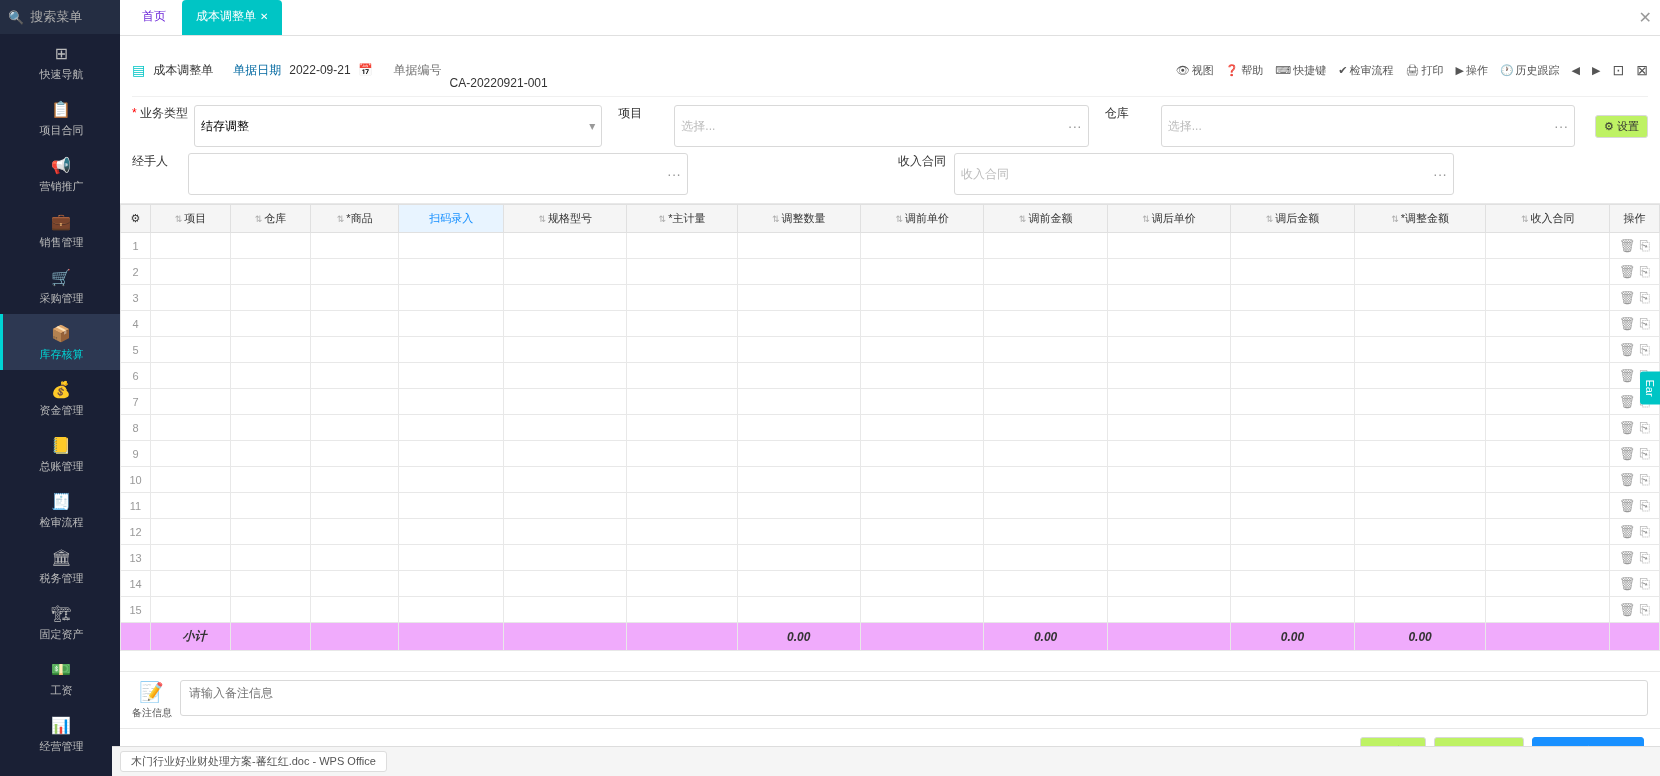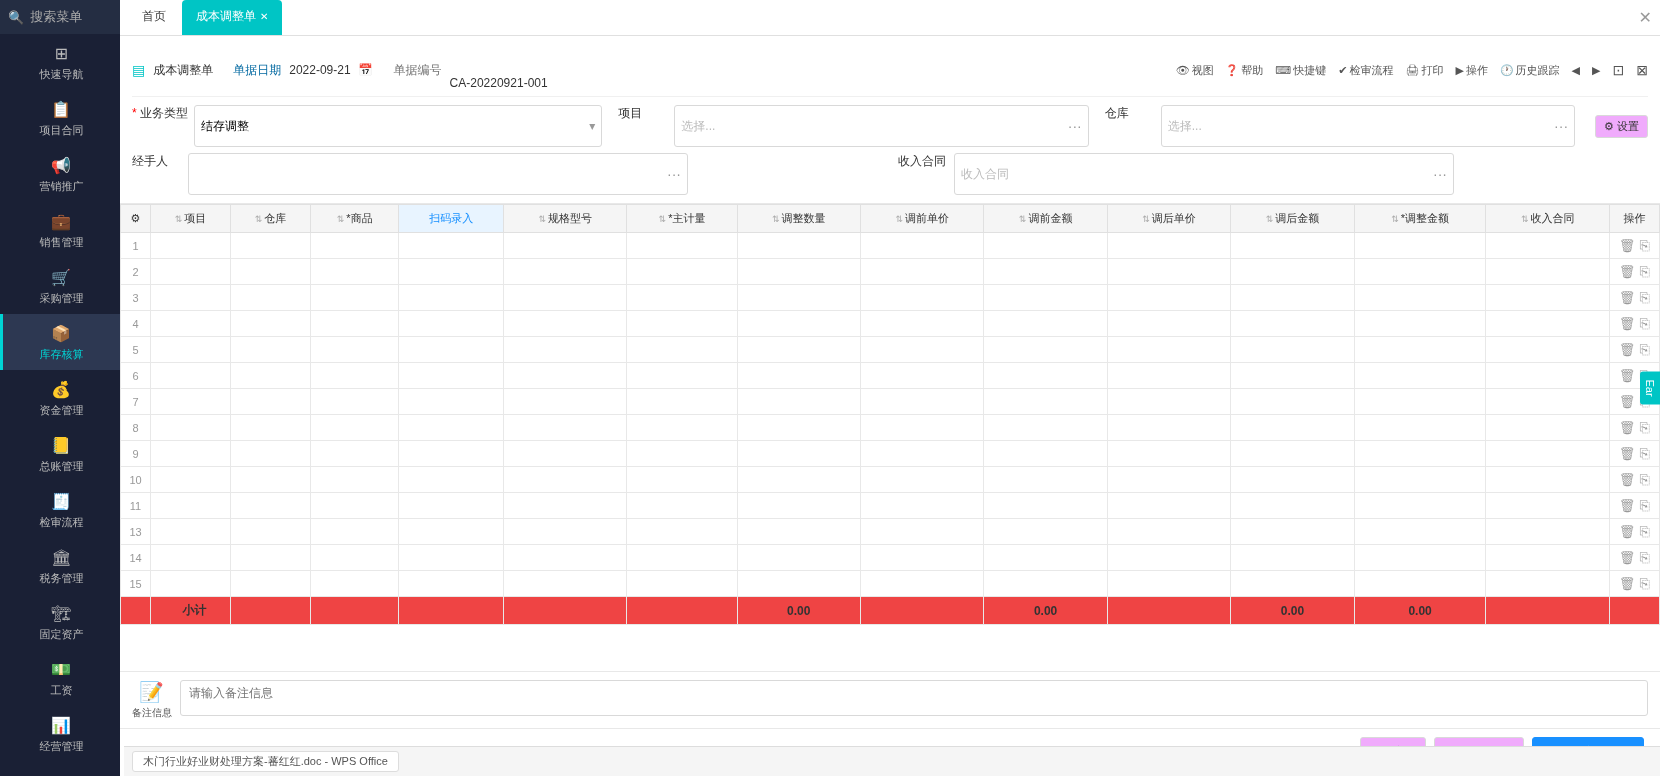"首页" .tab { color: #404040 -> #6d28d9 }
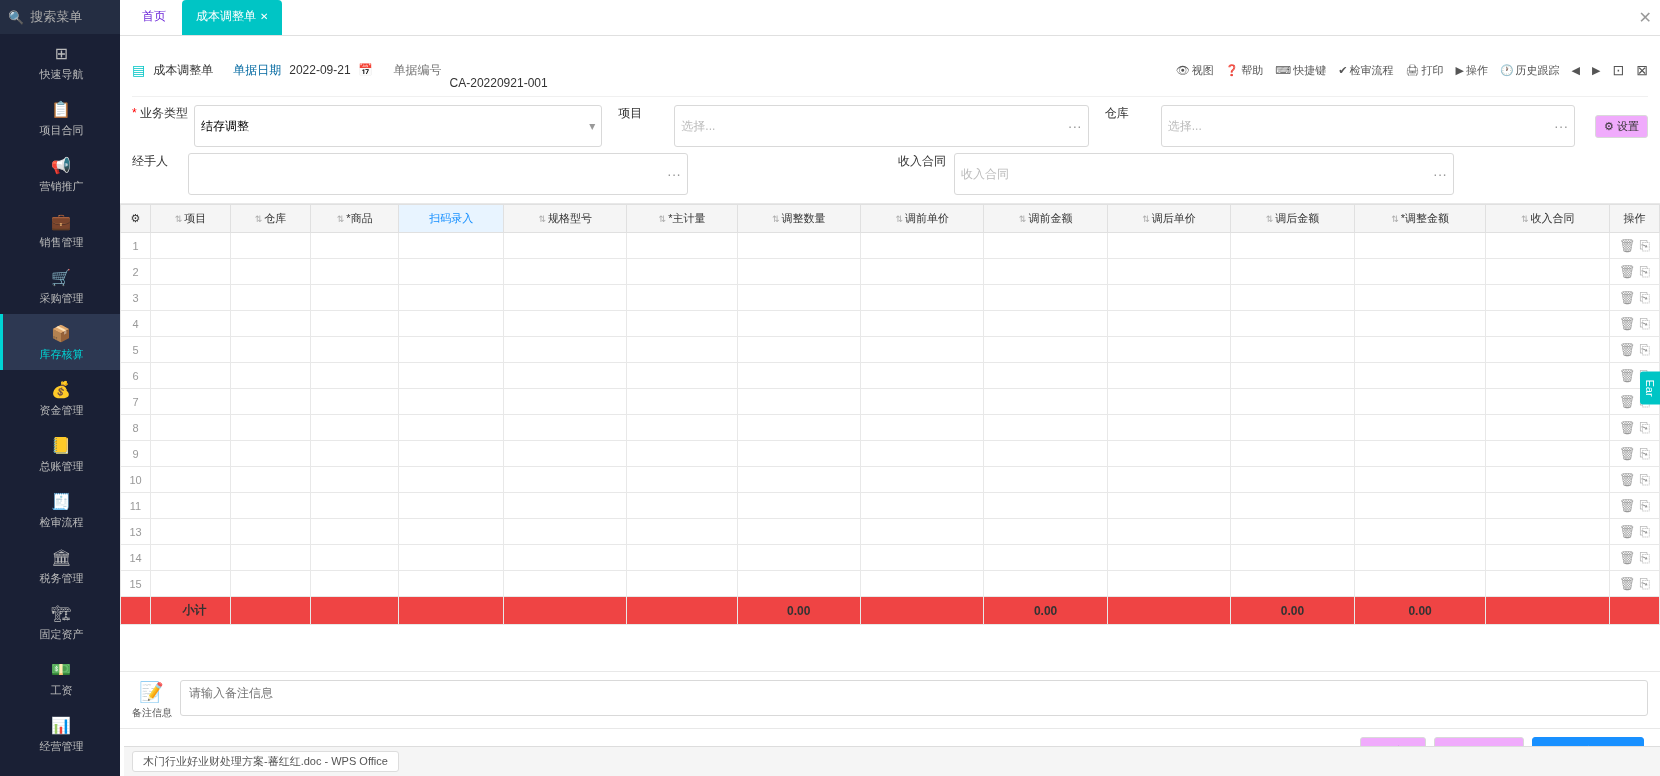"⚙ 设置" .btn { background: #f0abfc -> #bef264 }
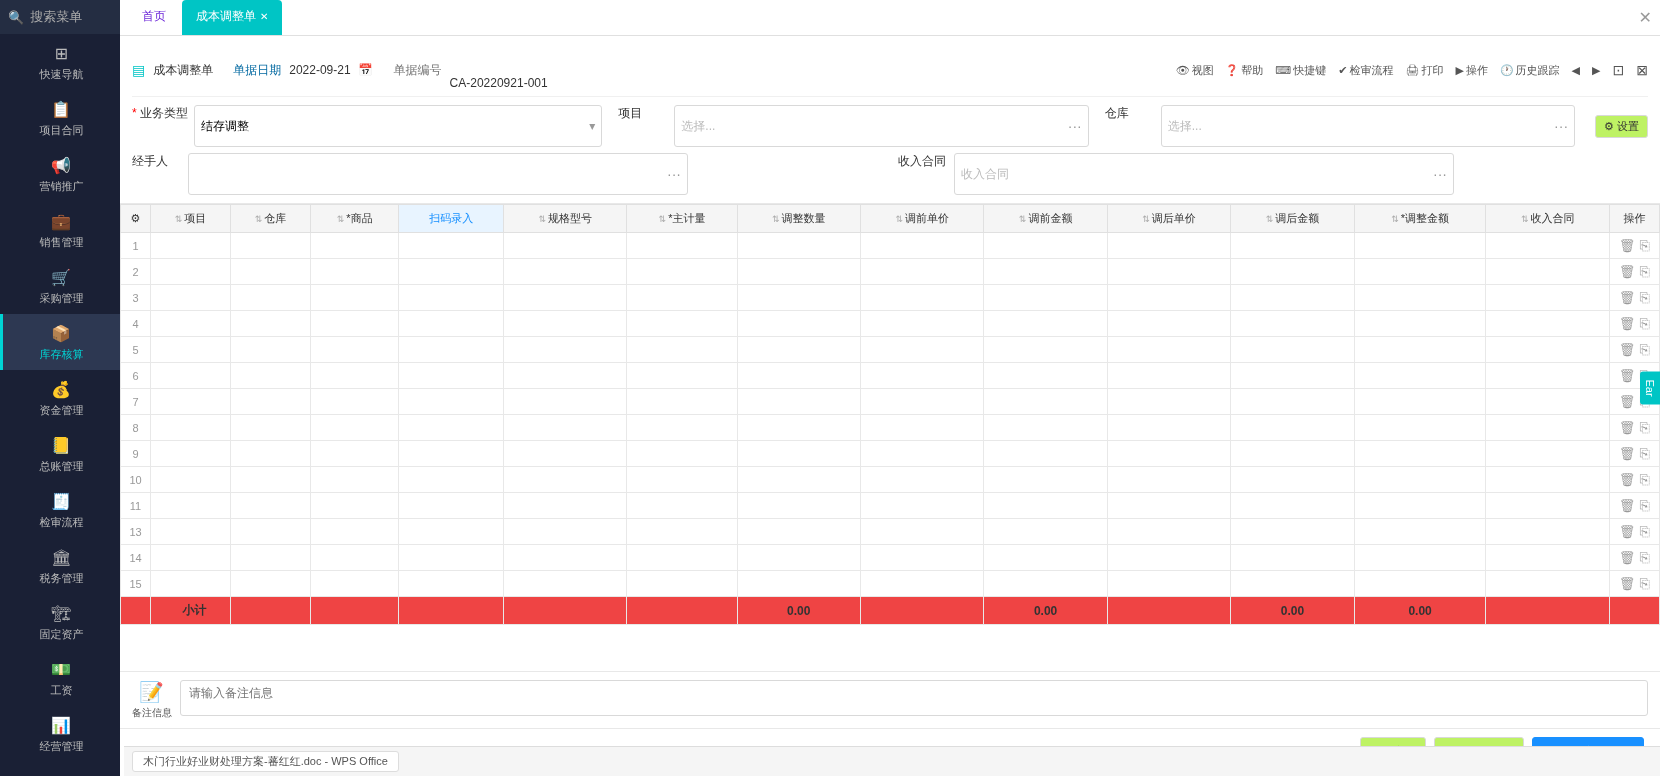"12" tr { html: none -> <tr> <td>12</td> <td></td> <td></td> <td></td> <td></td> <td></td> <td></td> <td></td> <td></td> <td></td> <td></td> <td></td> <td></td> <td></td> <td> <div> <span>🗑</span> <span>⎘</span> </div> </td> </tr> }
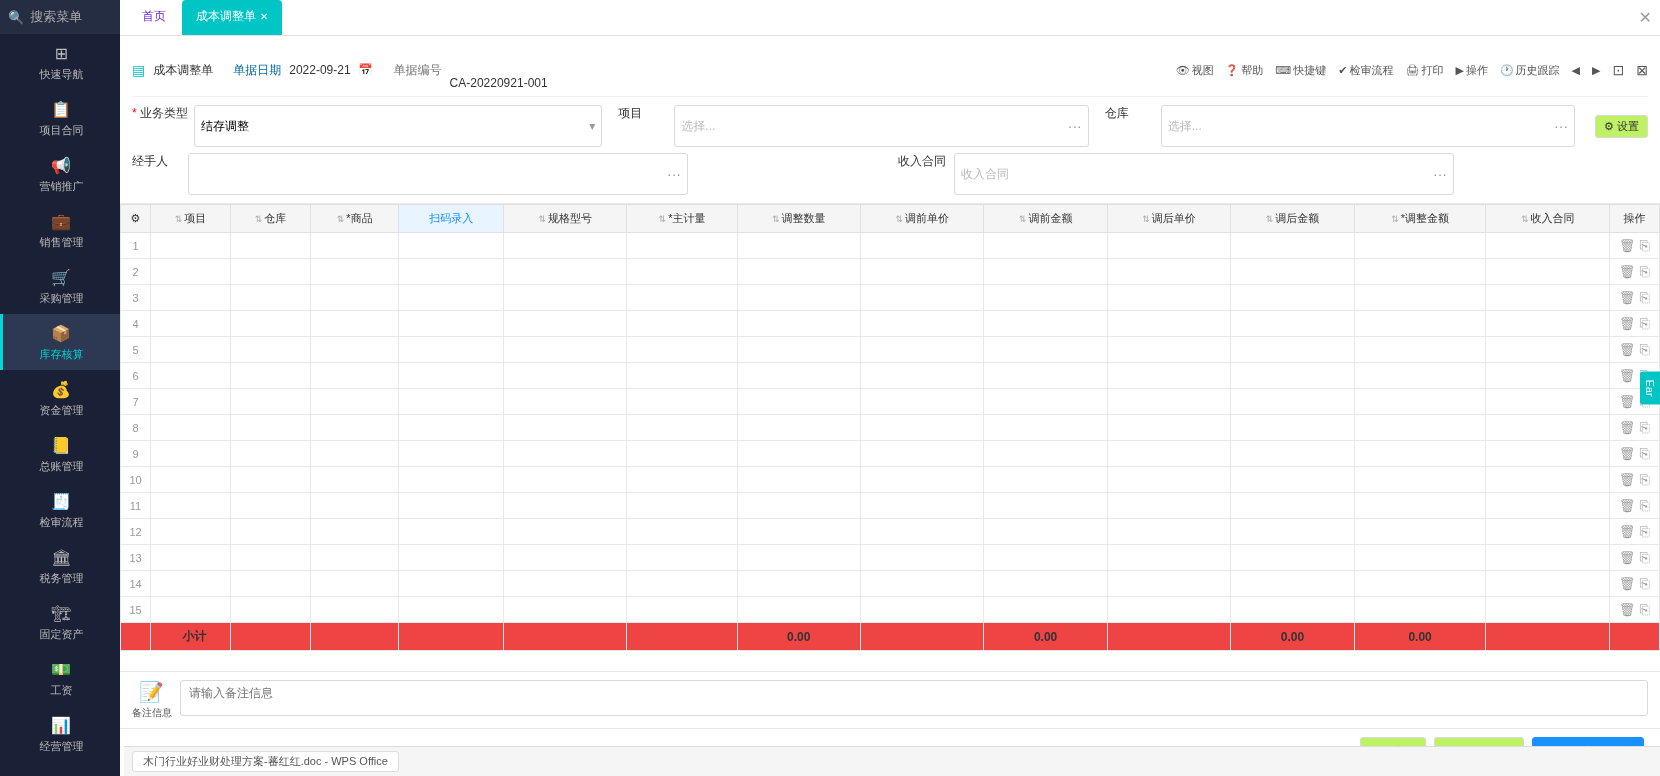"小计" .summary-row td { background: #ef4444 -> #f0abfc; font-style: none -> italic }
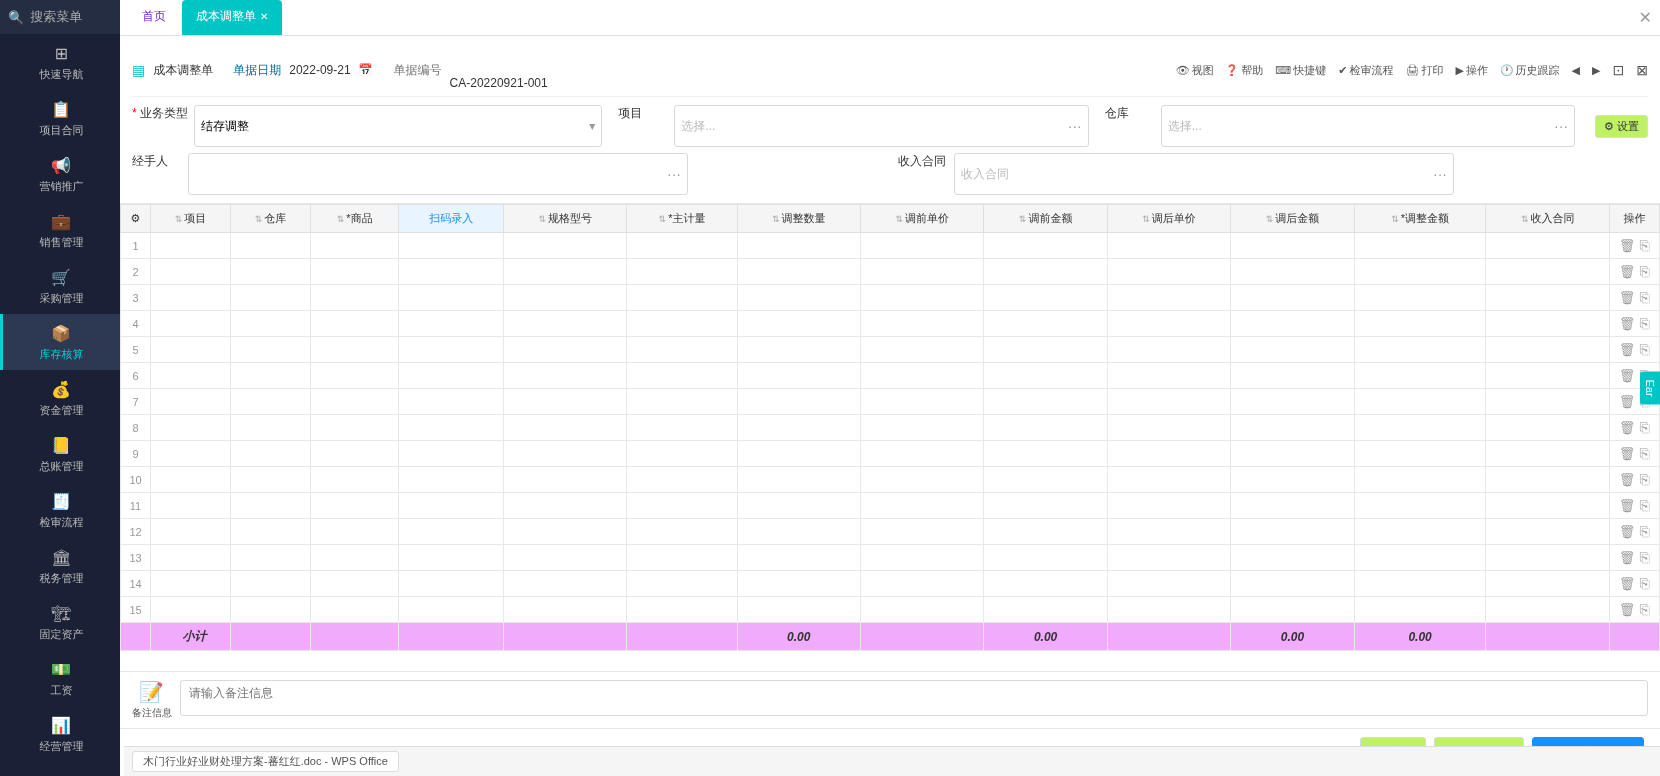"木门行业好业财处理方案-蕃红红.doc - WPS Office" .taskbar { left: 124px -> 112px }
